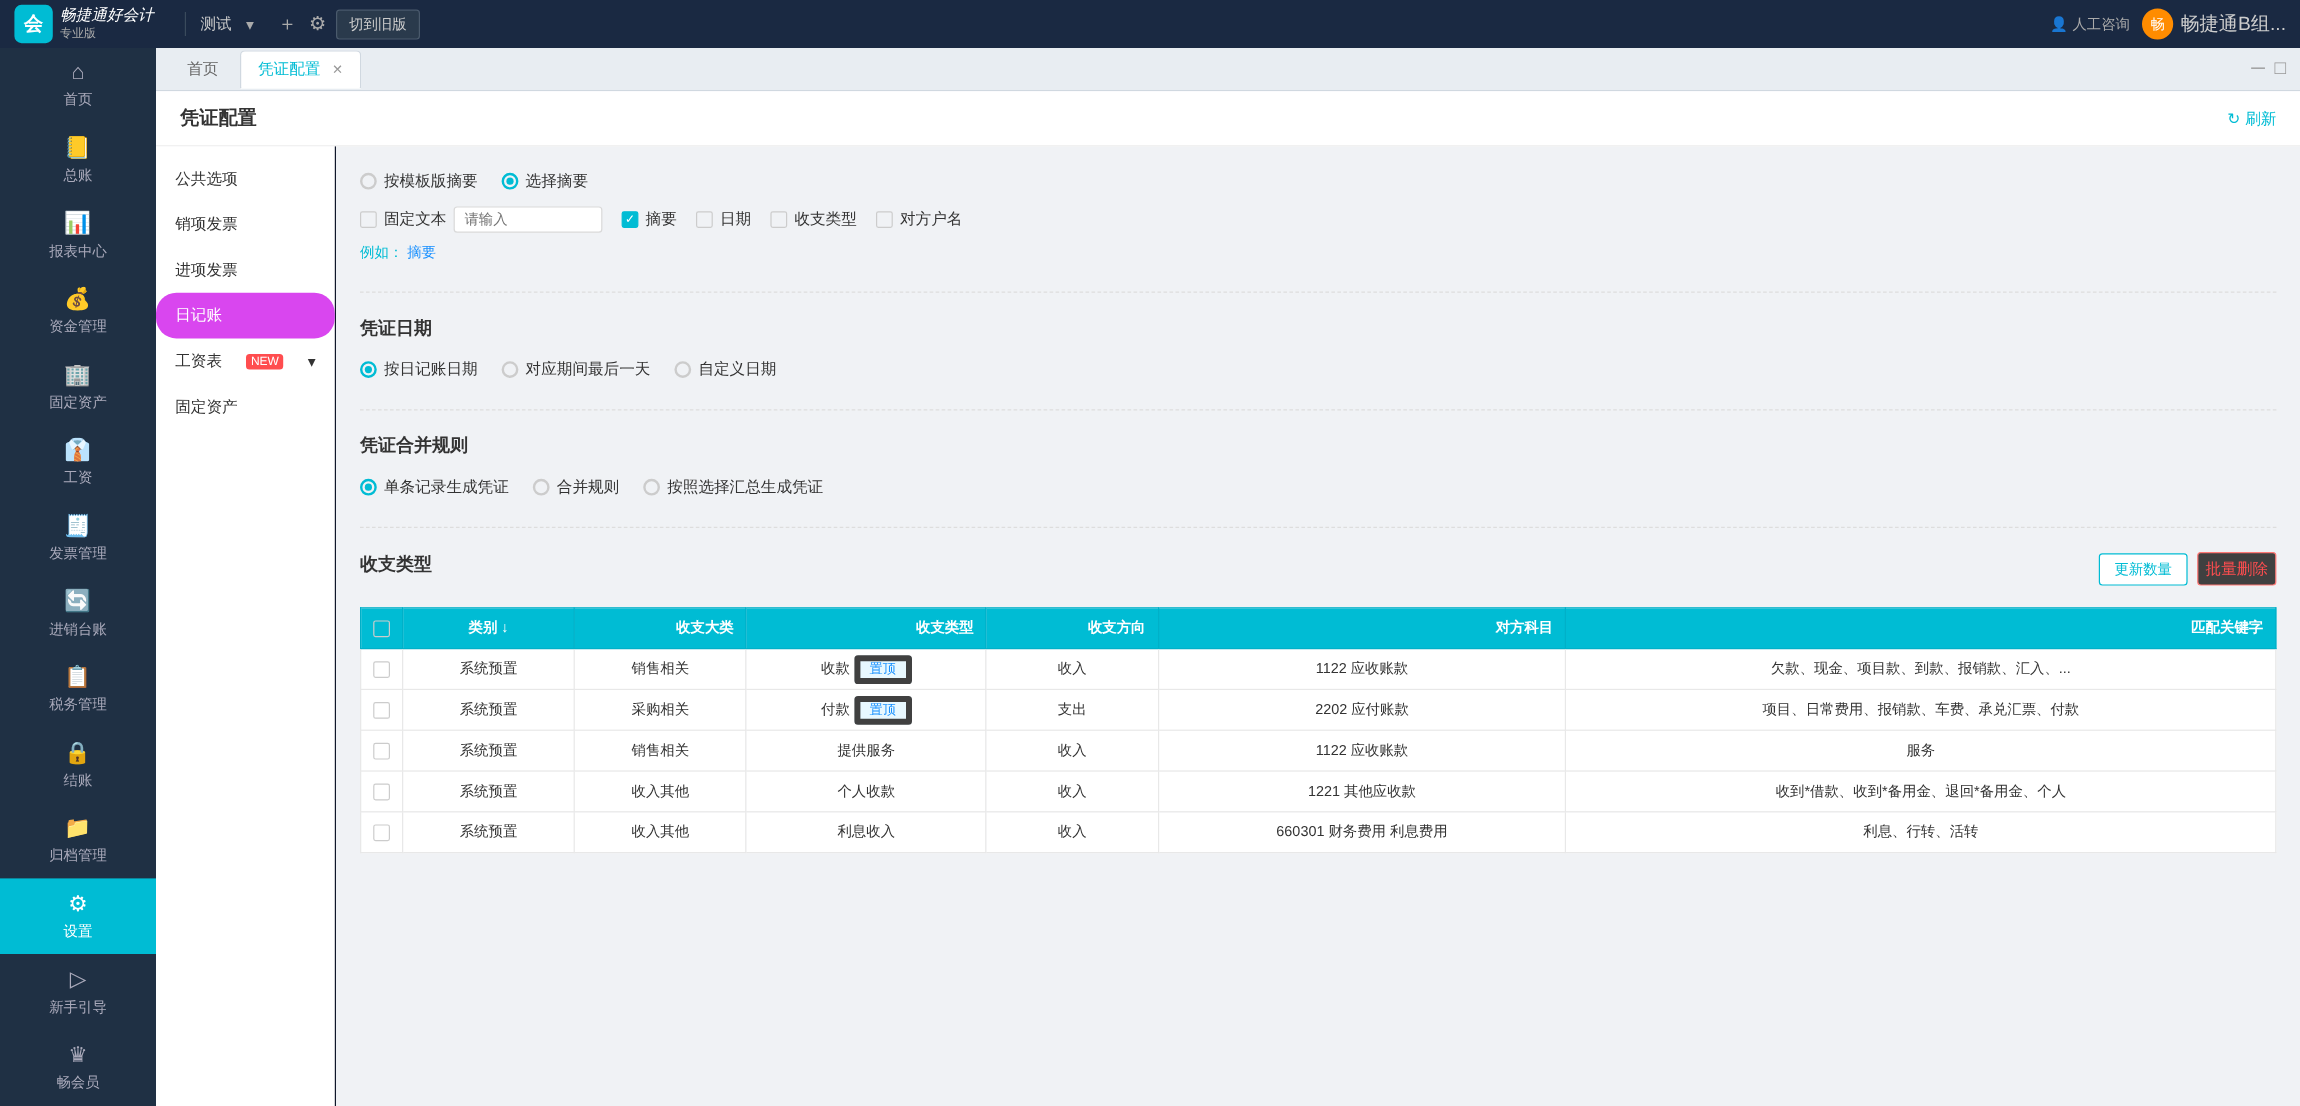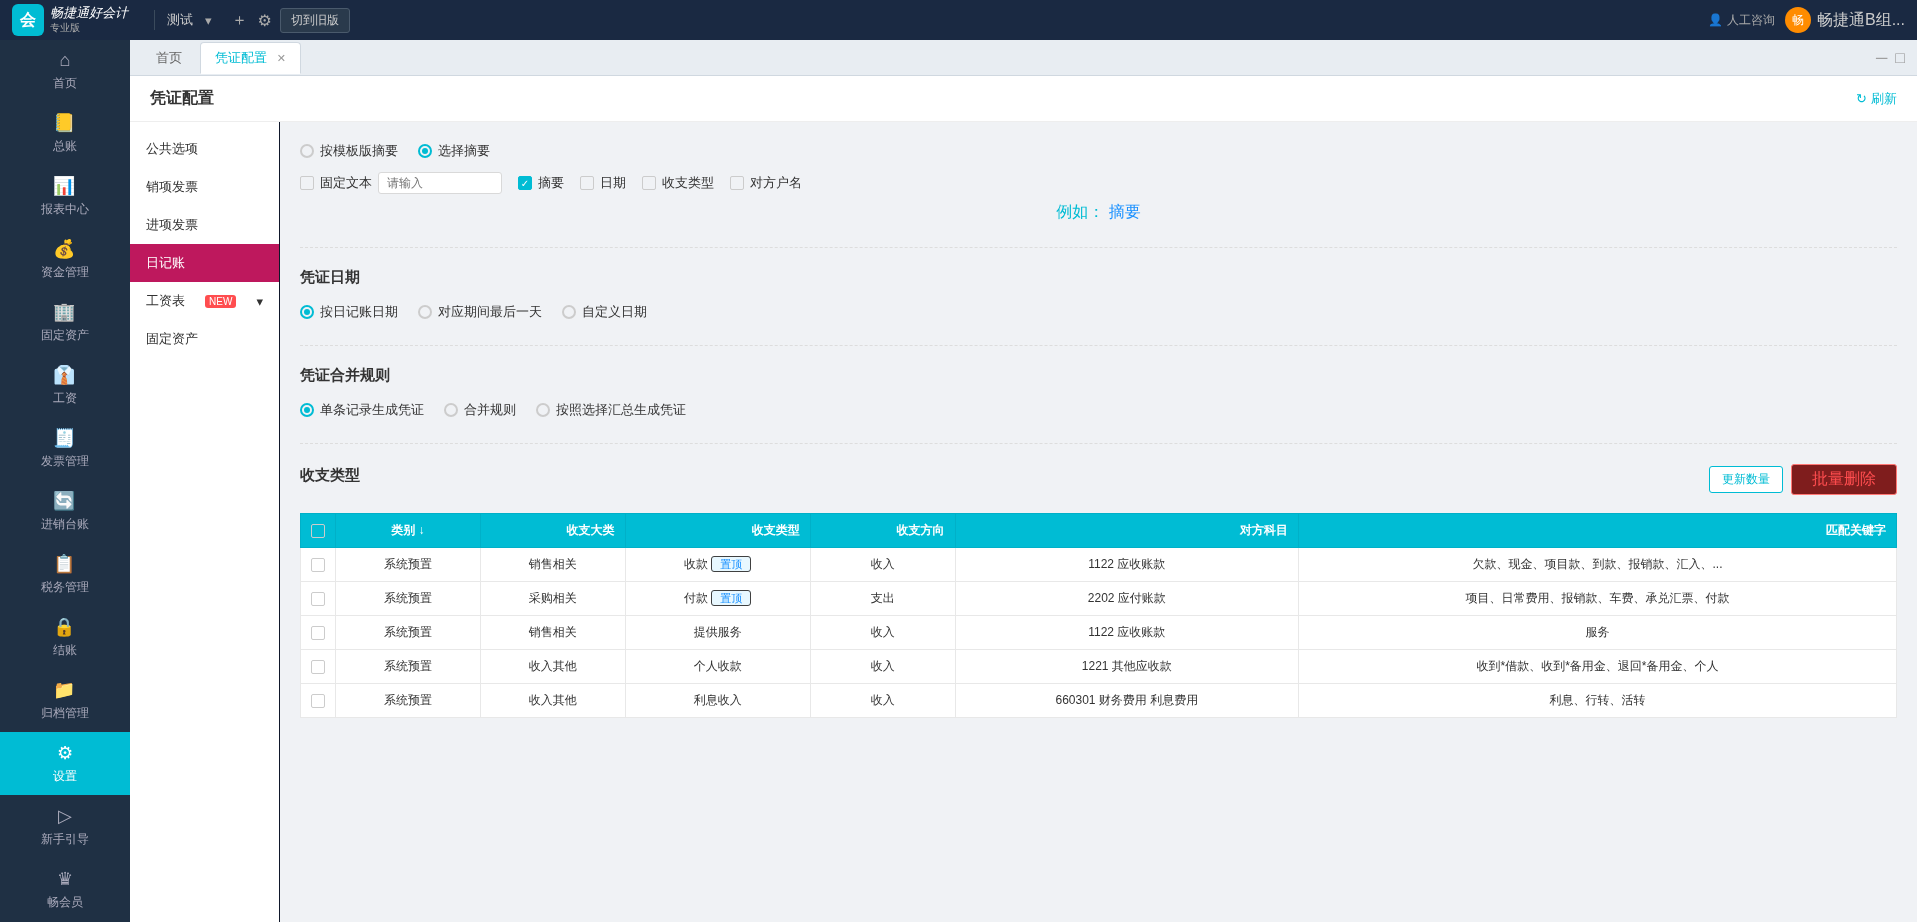"例如： 摘要" .example-text { font-size: 16px -> 12px; text-align: center -> none }
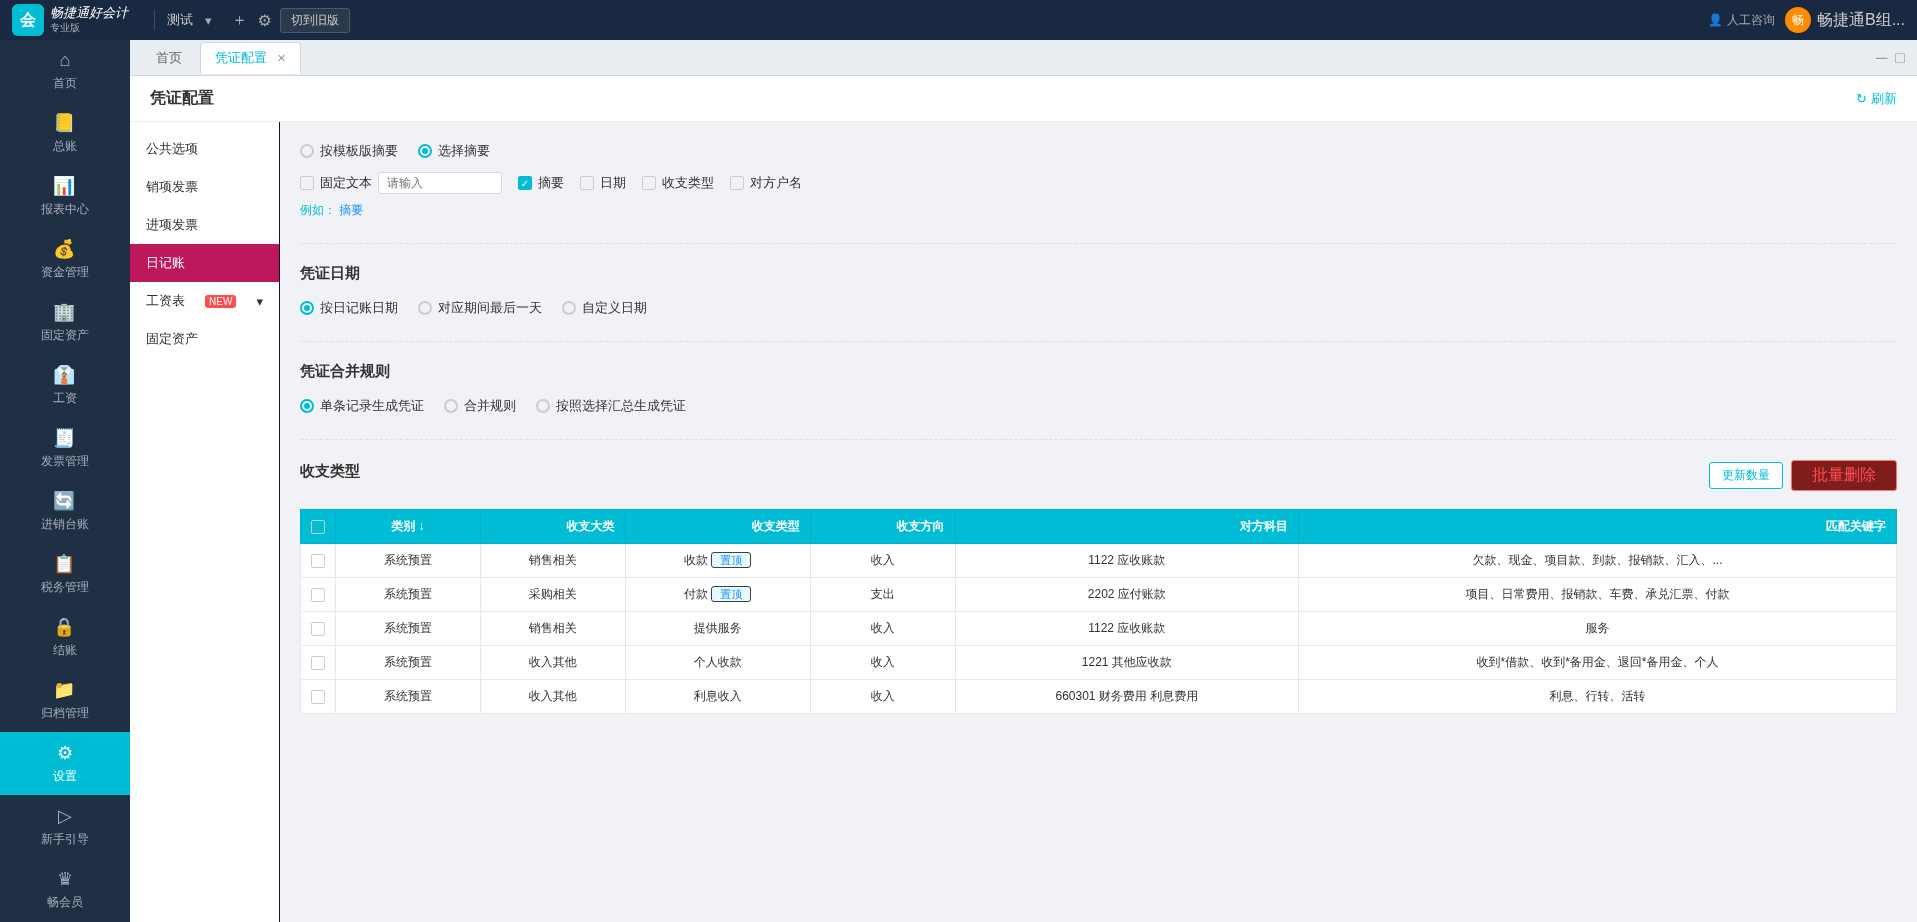"日记账" .left-nav-item.active { background: #be185d -> #d946ef; border-radius: none -> 17px }
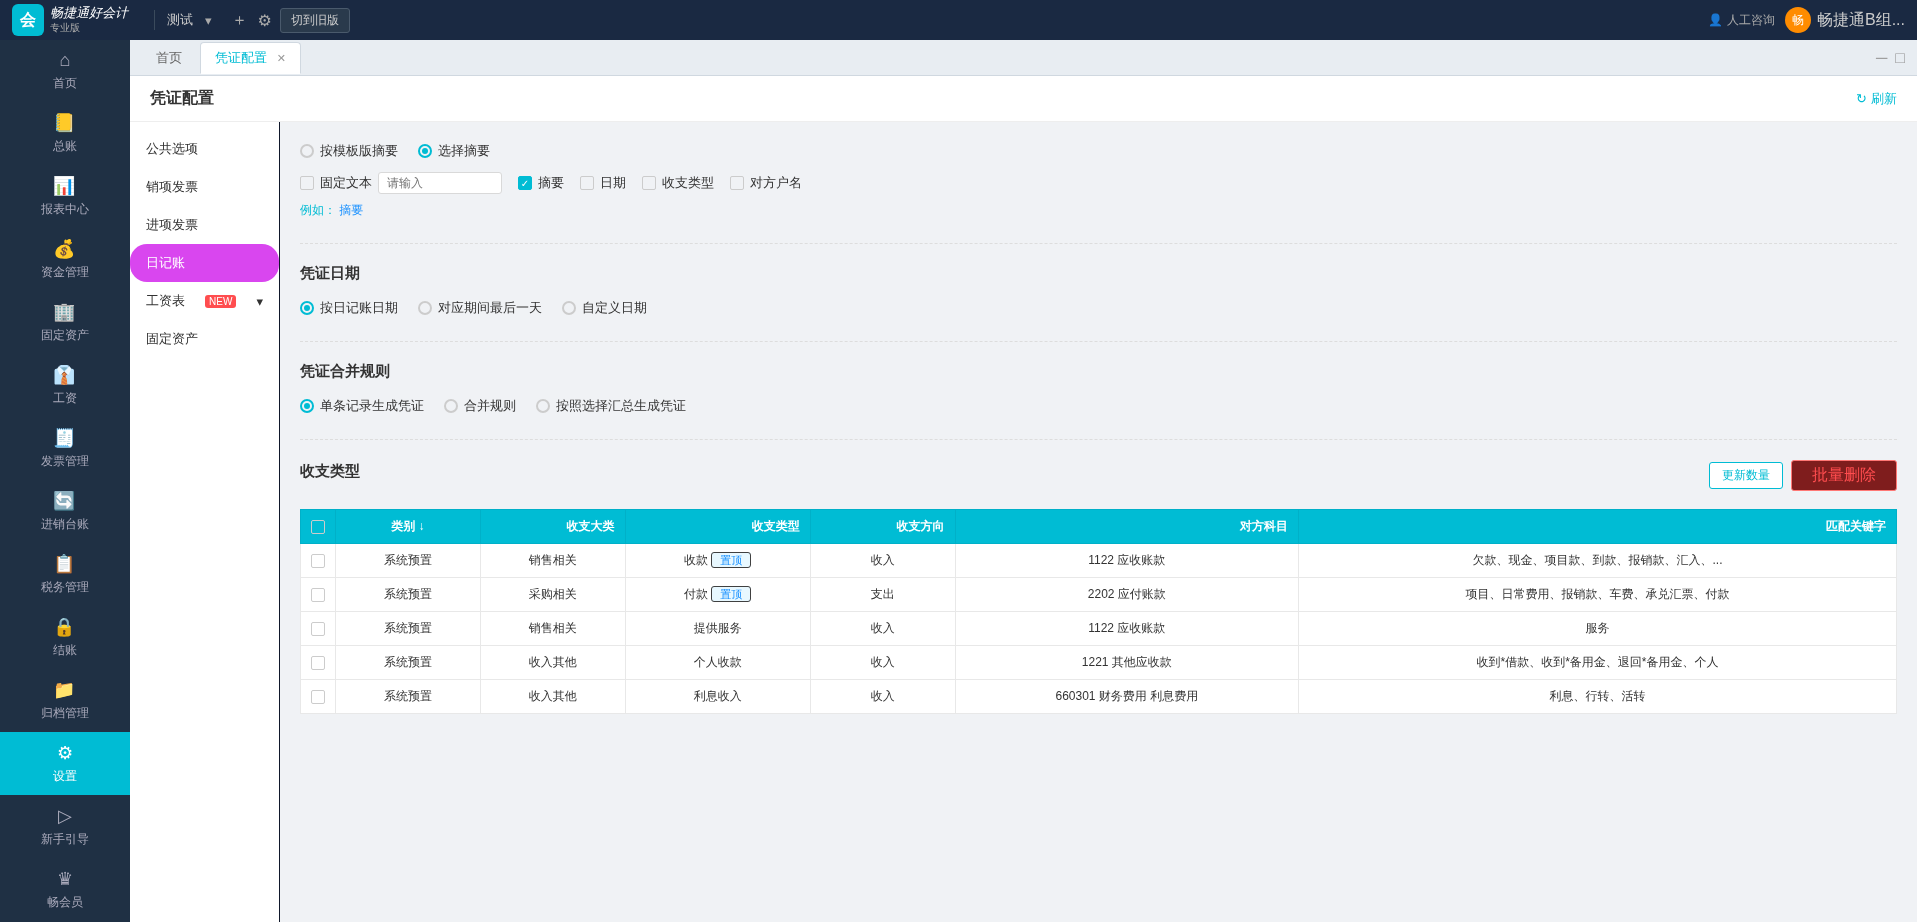"批量删除" .btn-batch-del { background: #7f1d1d -> #404040; font-size: 16px -> 13px; padding: 4px 20px -> 4px 6px }
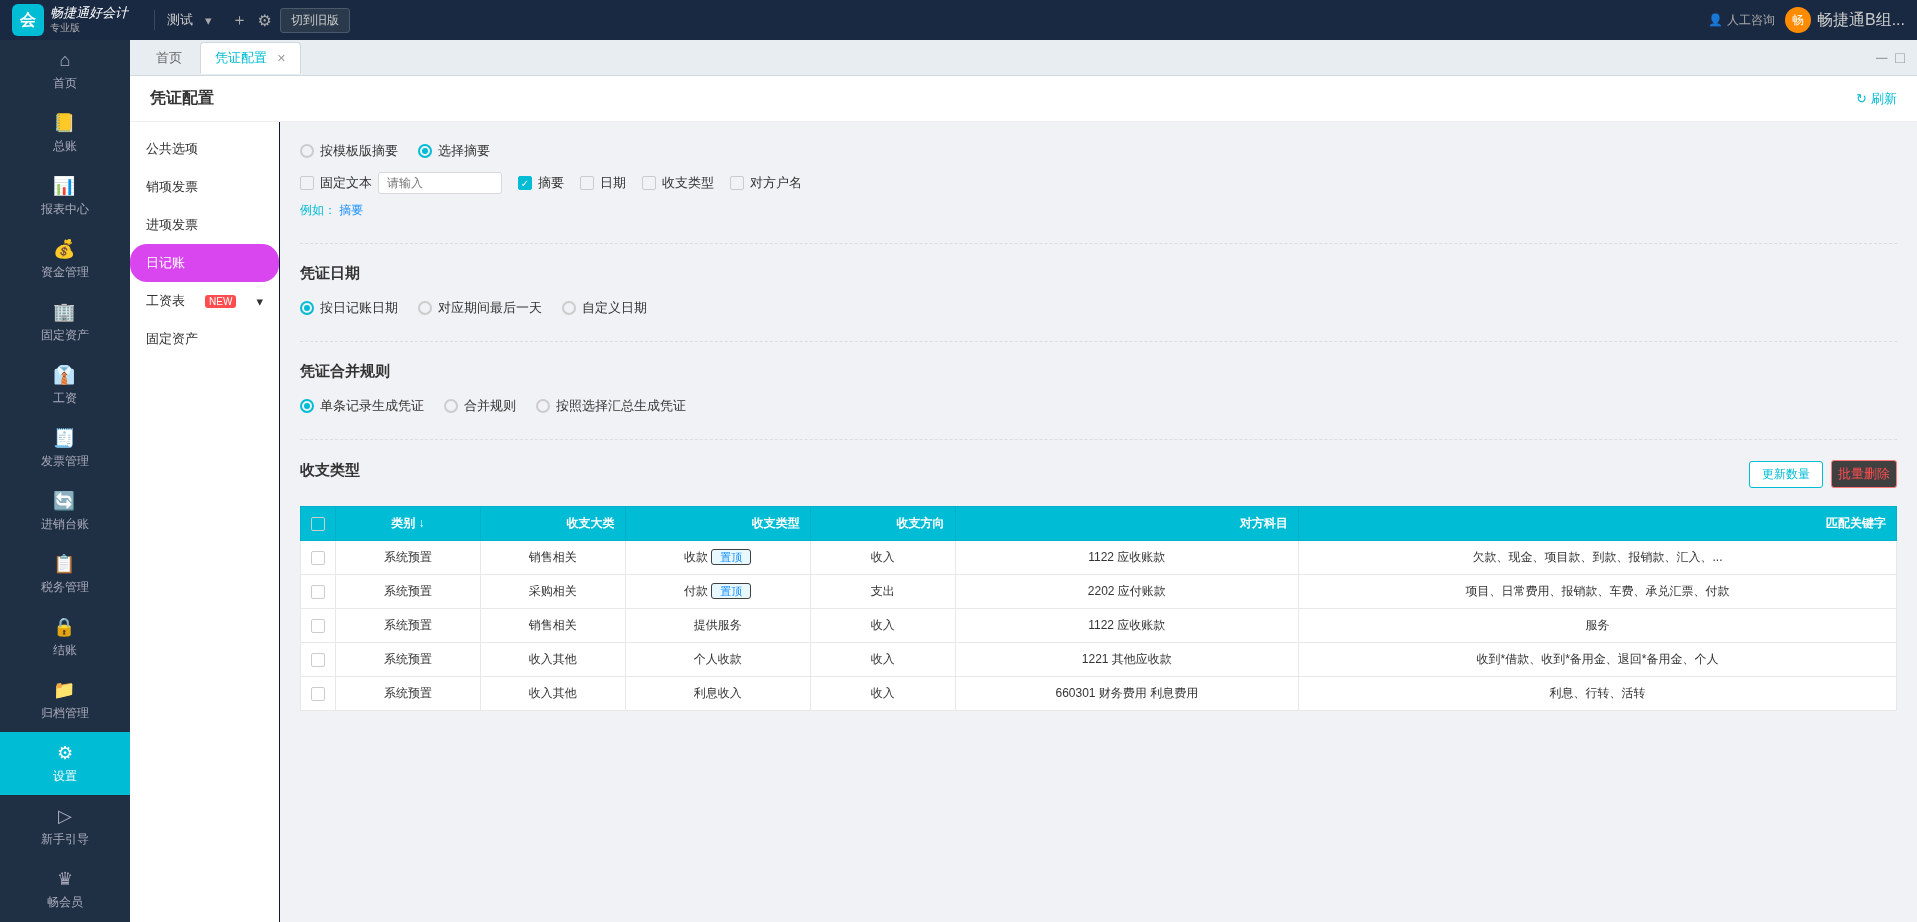"置顶" .tag-reset { border: 1px solid #404040 -> 5px solid #404040 }
